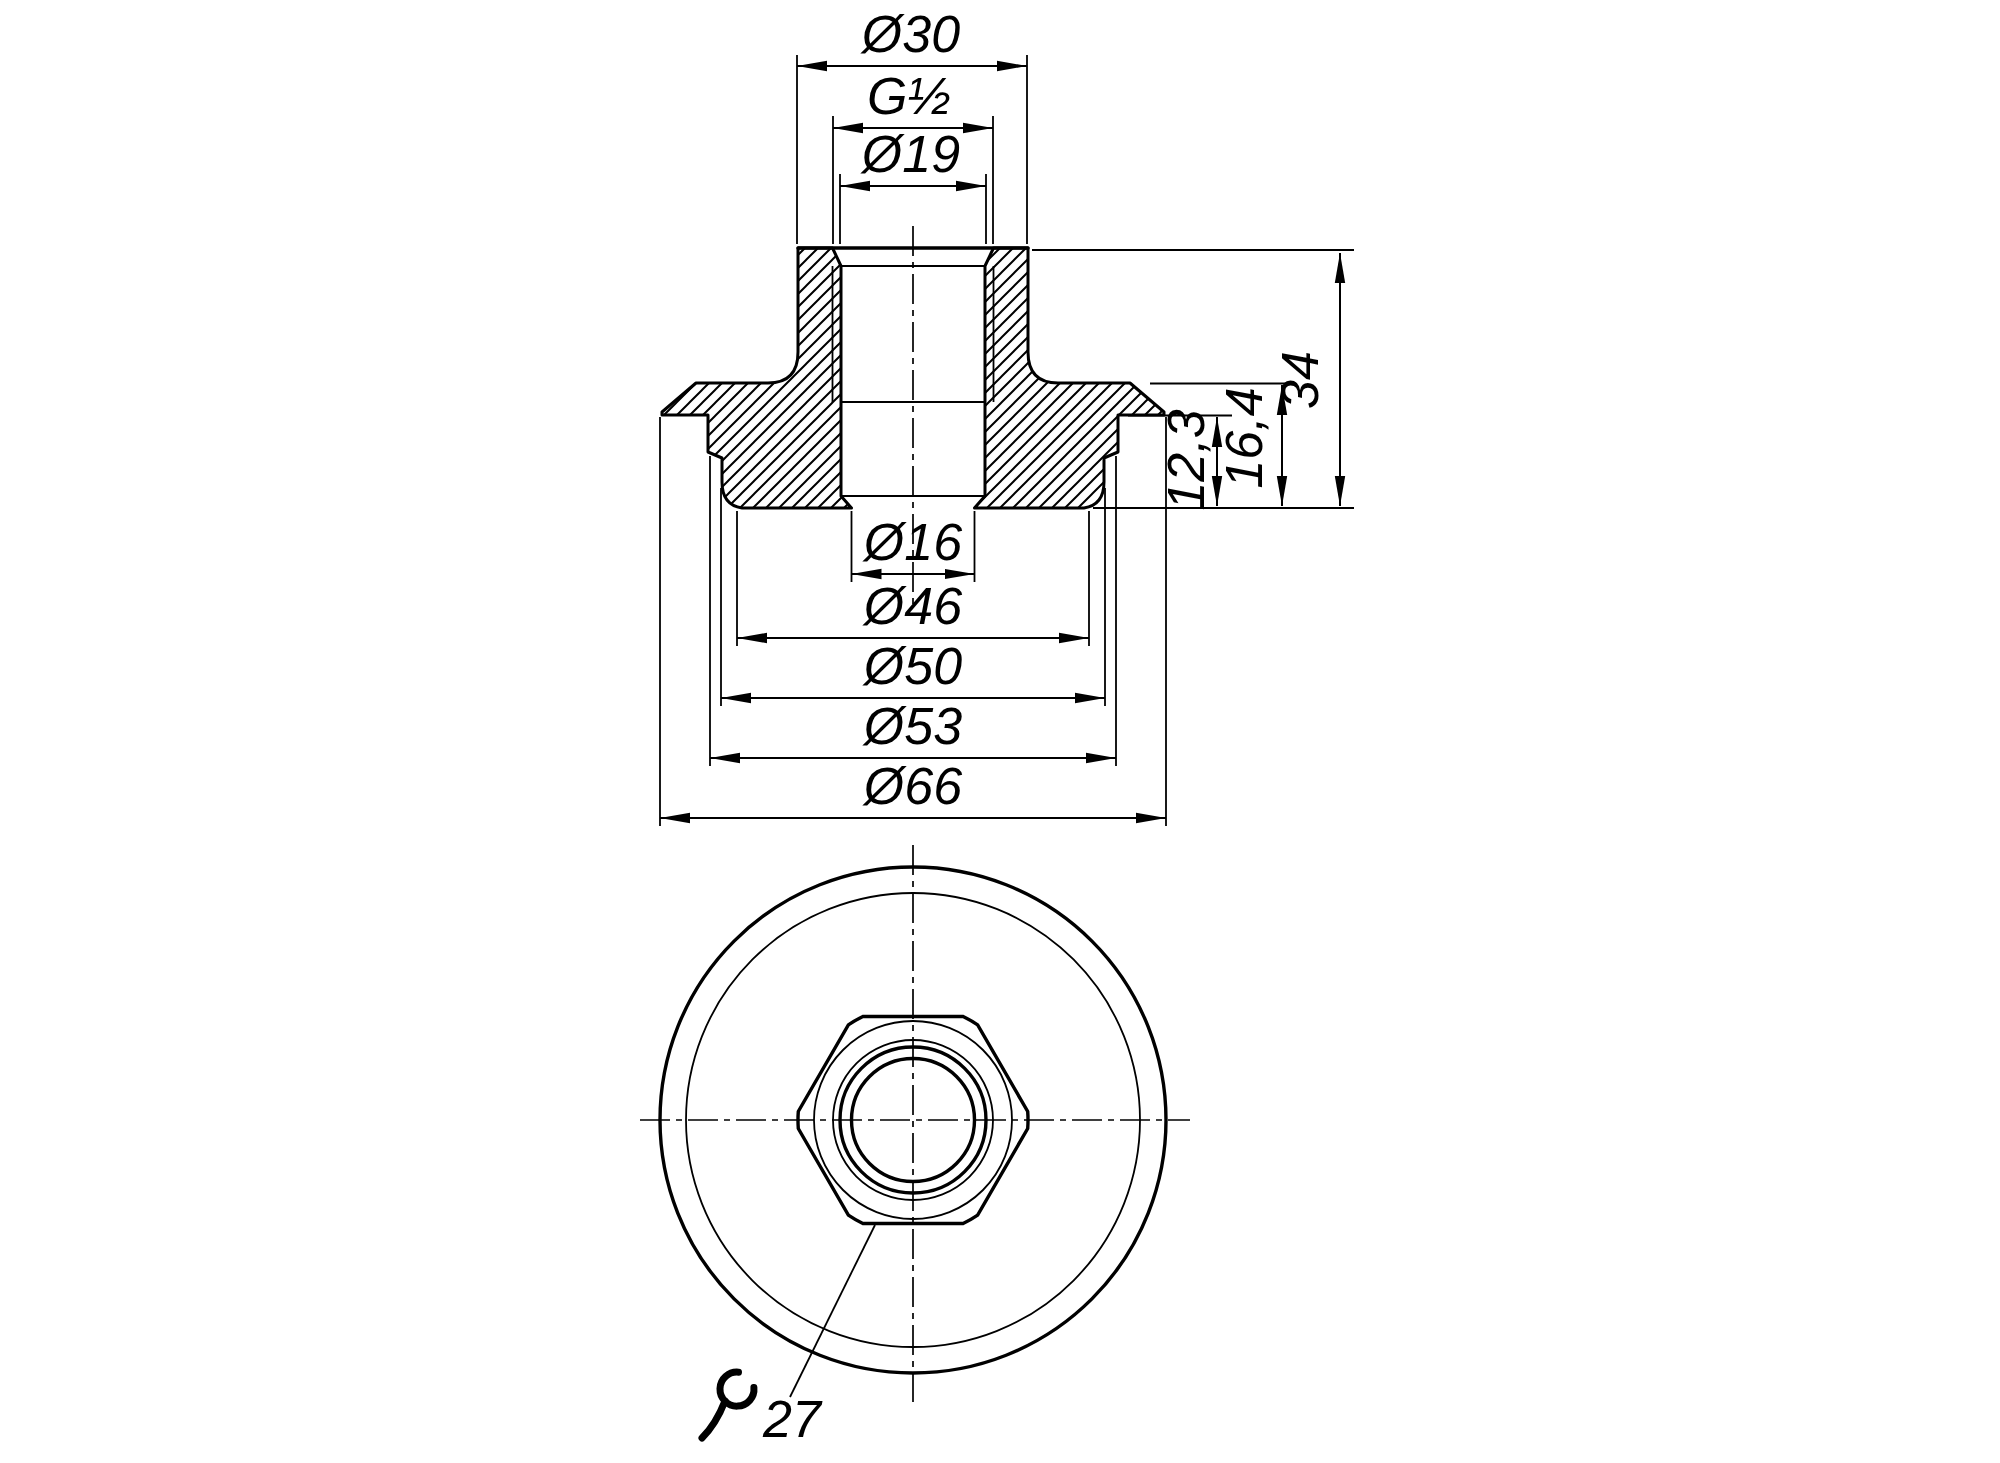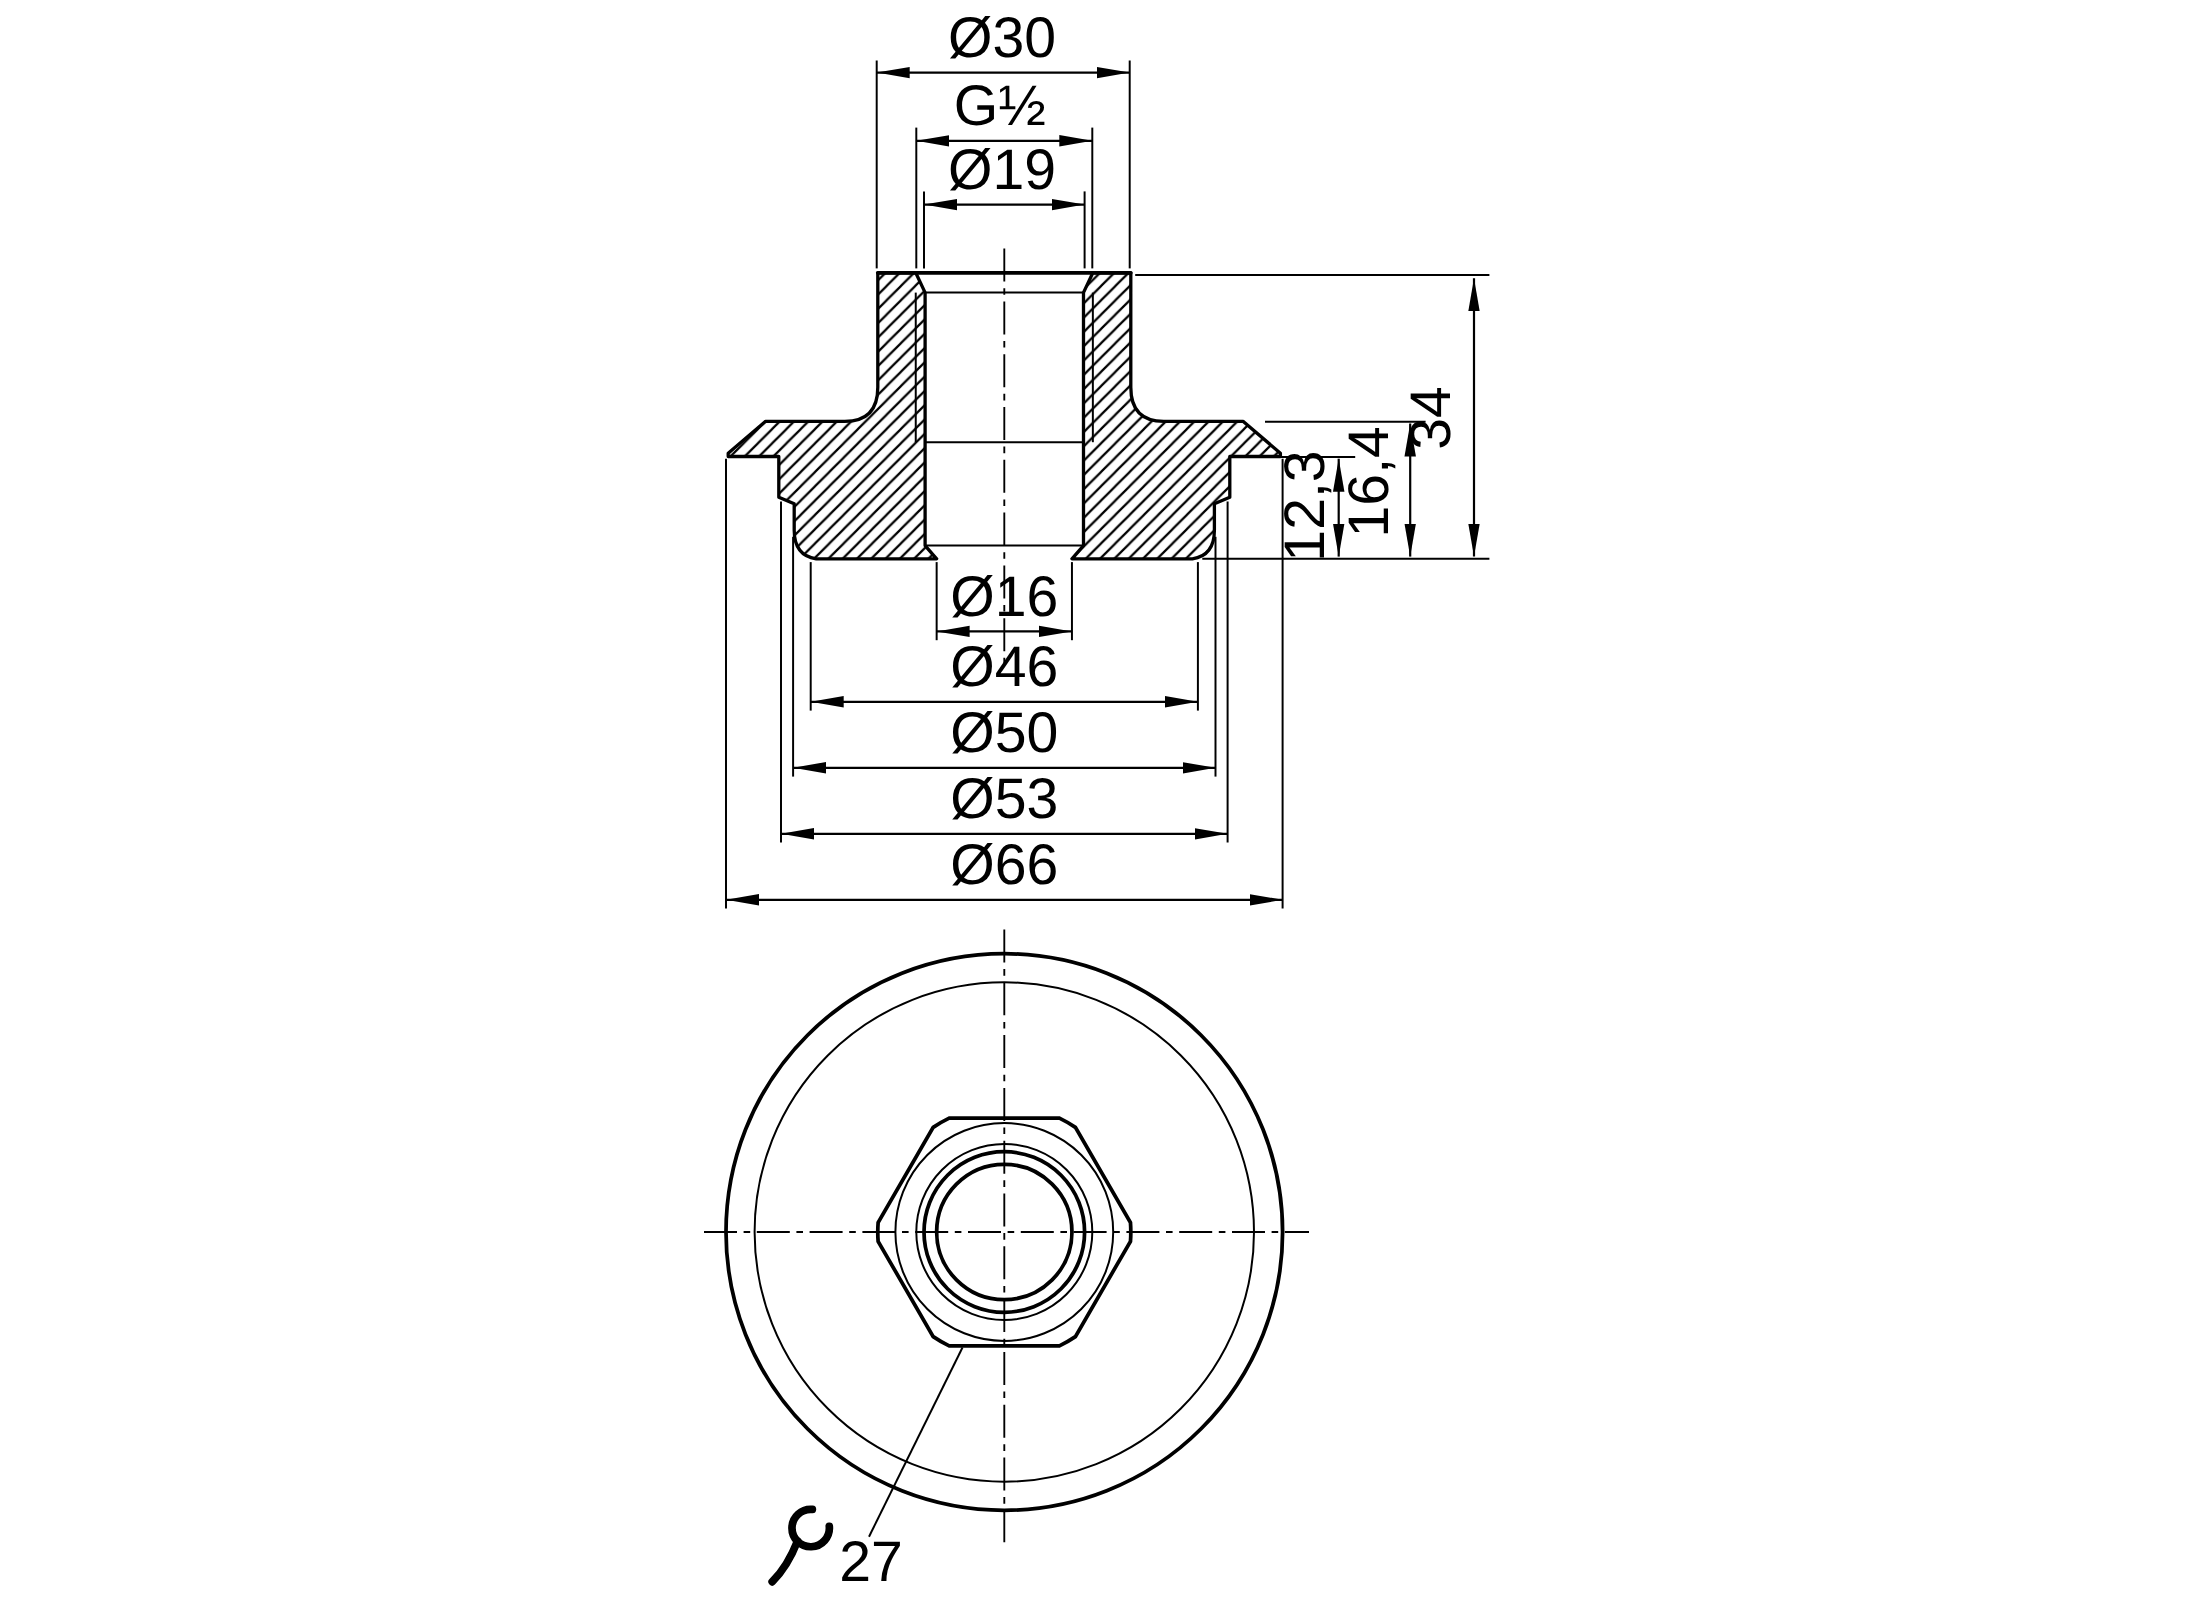"Ø30" .stage { font-style: none -> italic }
